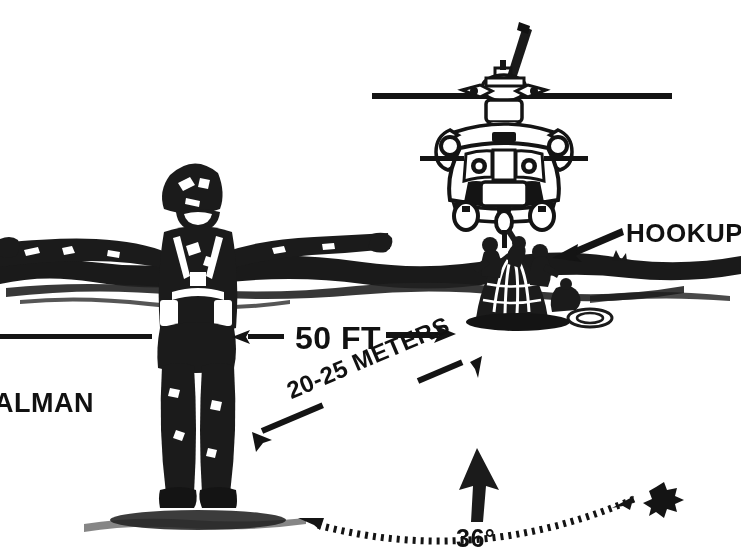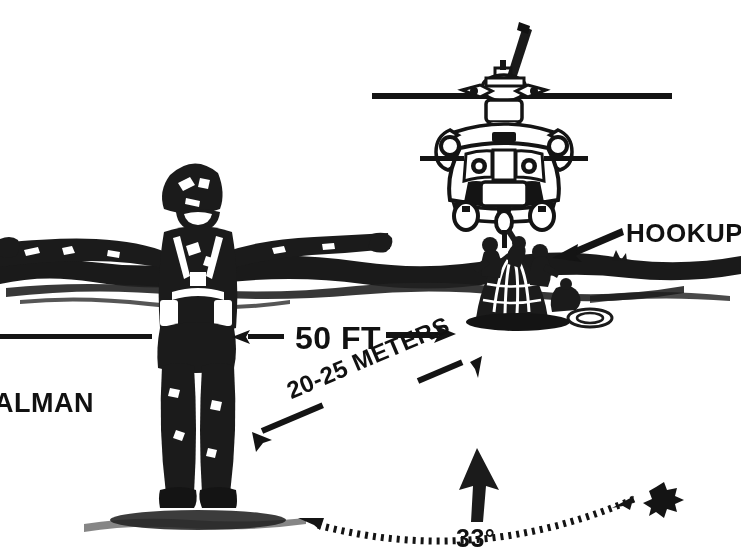"33°" div.label { text: 33 -> 36 }
